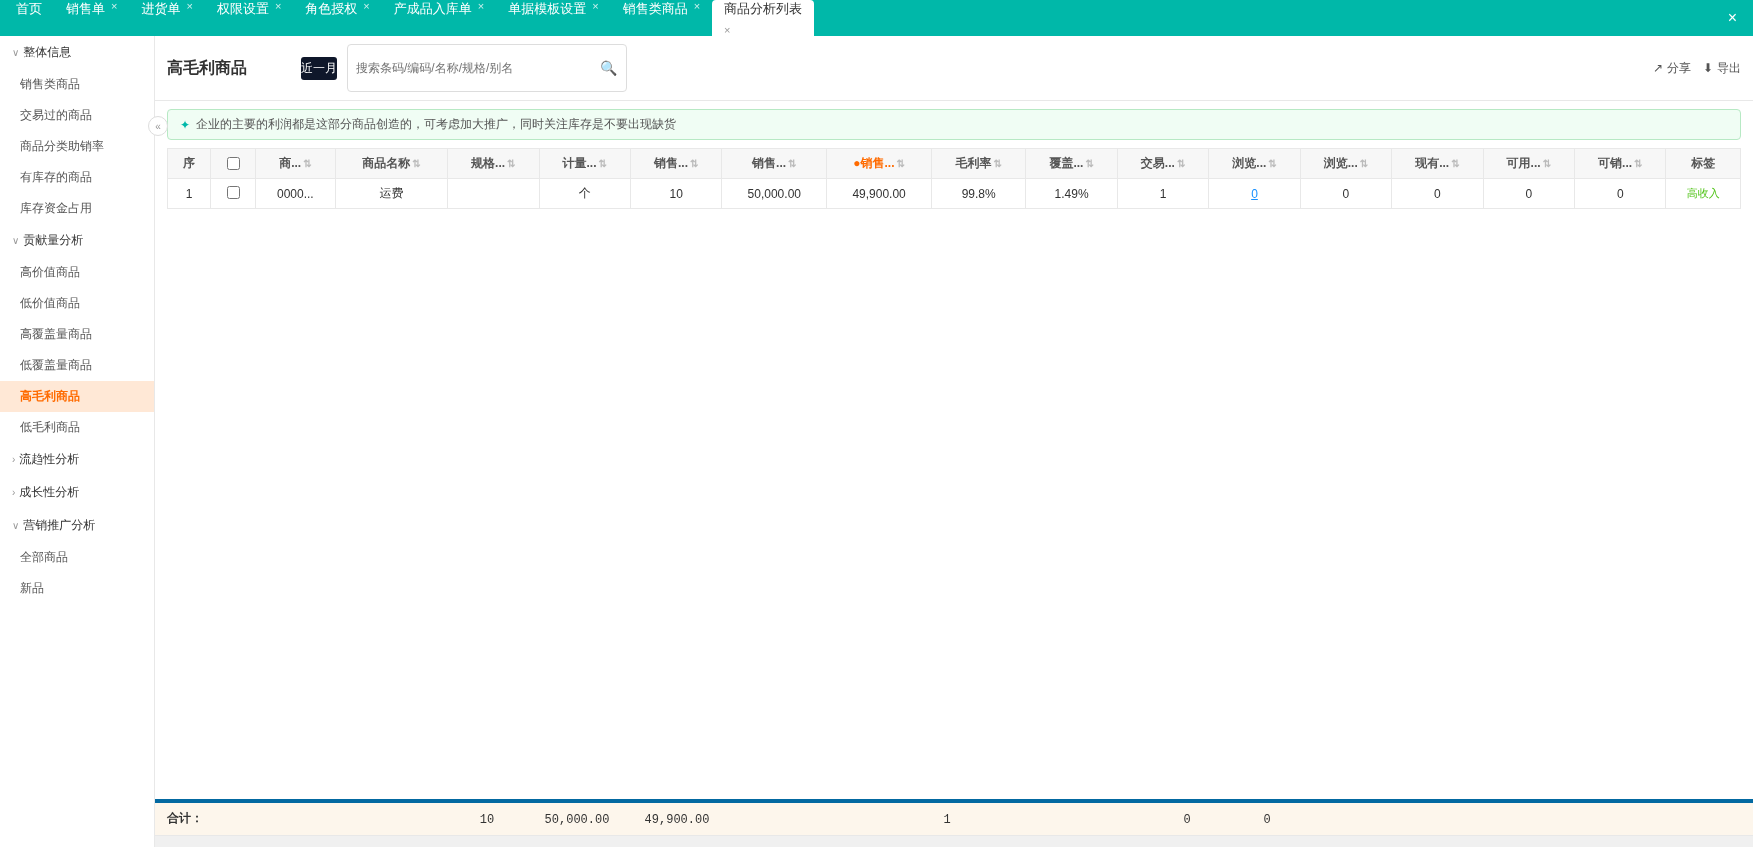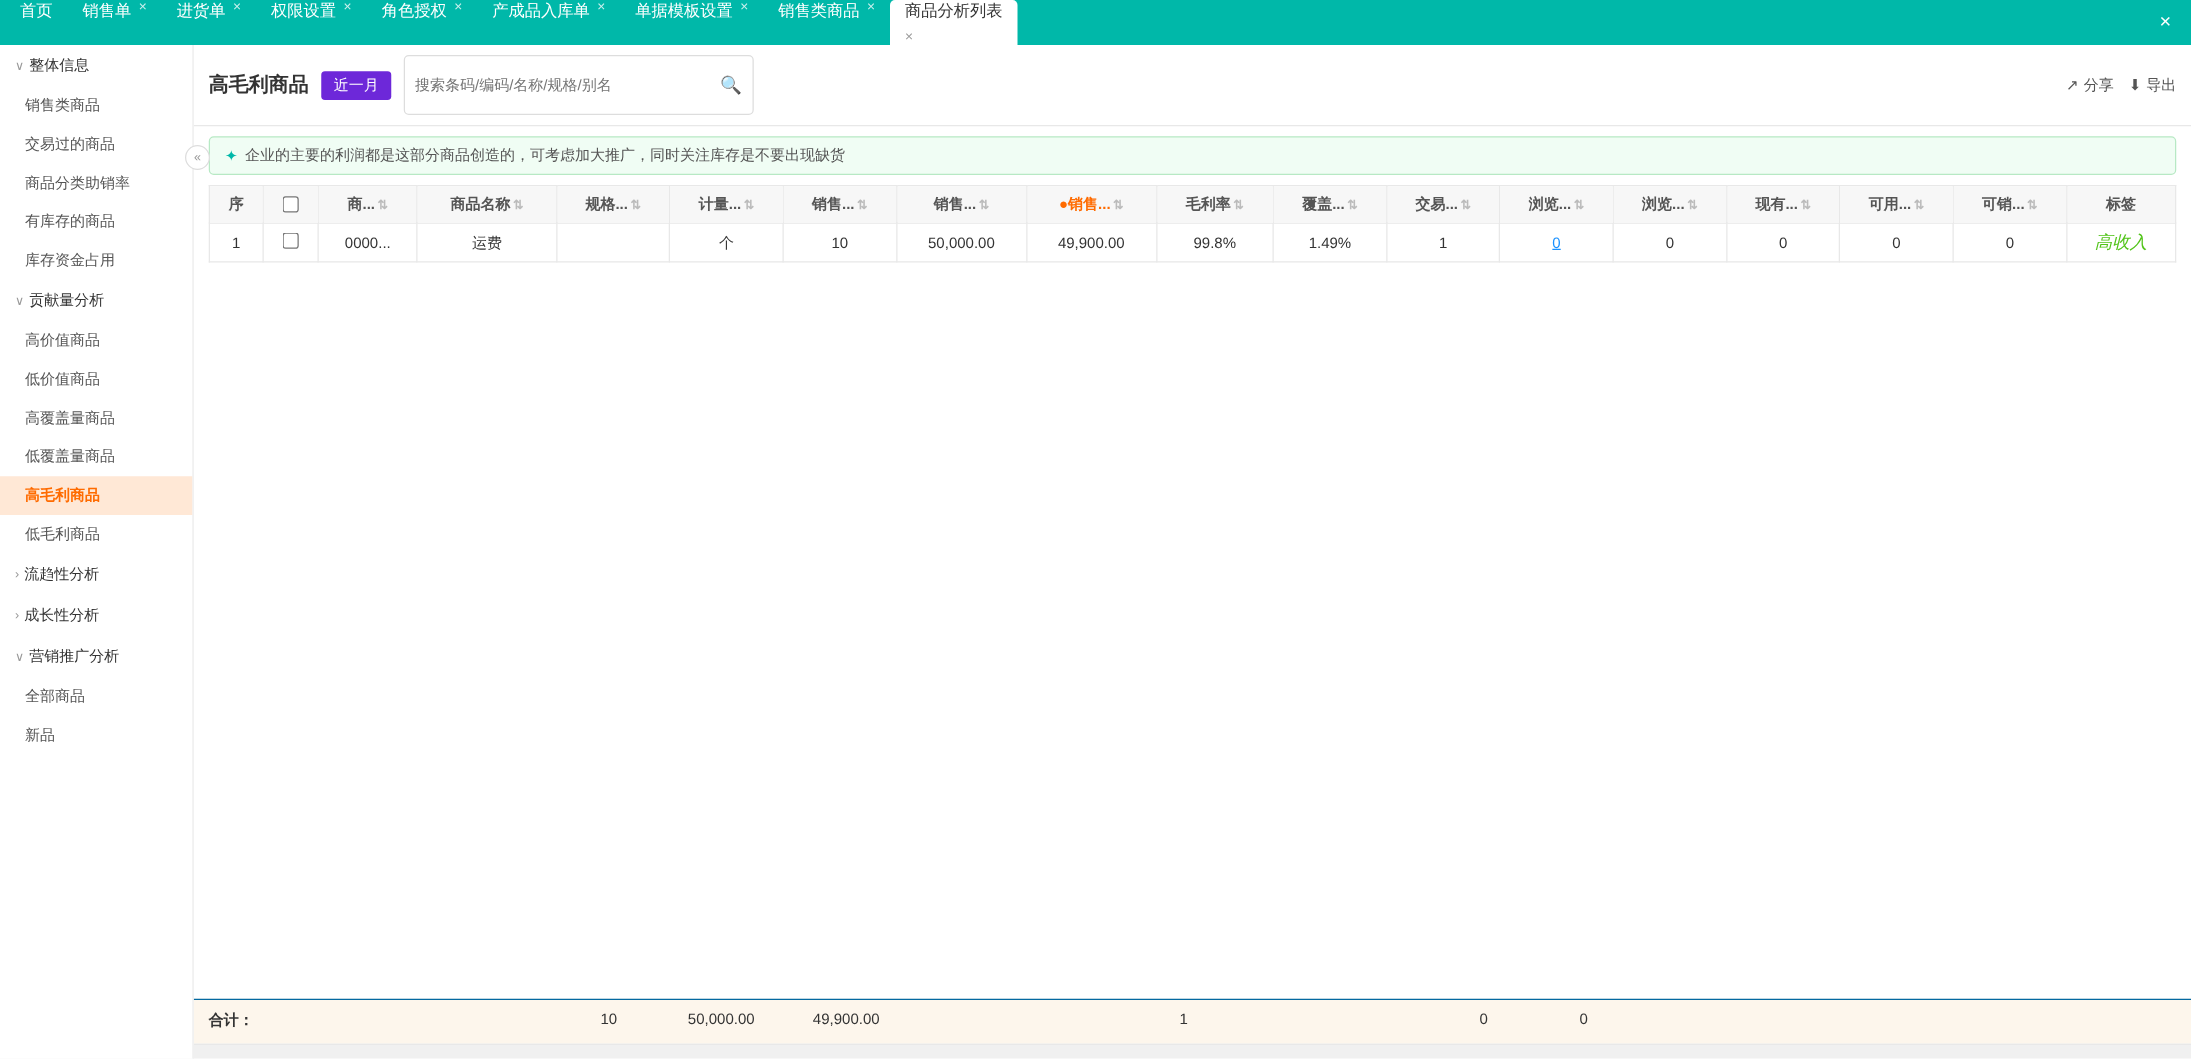"近一月" .period-btn { background: #6d28d9 -> #0f172a; margin-left: none -> 44px; padding: 3px 10px -> 3px 0 }
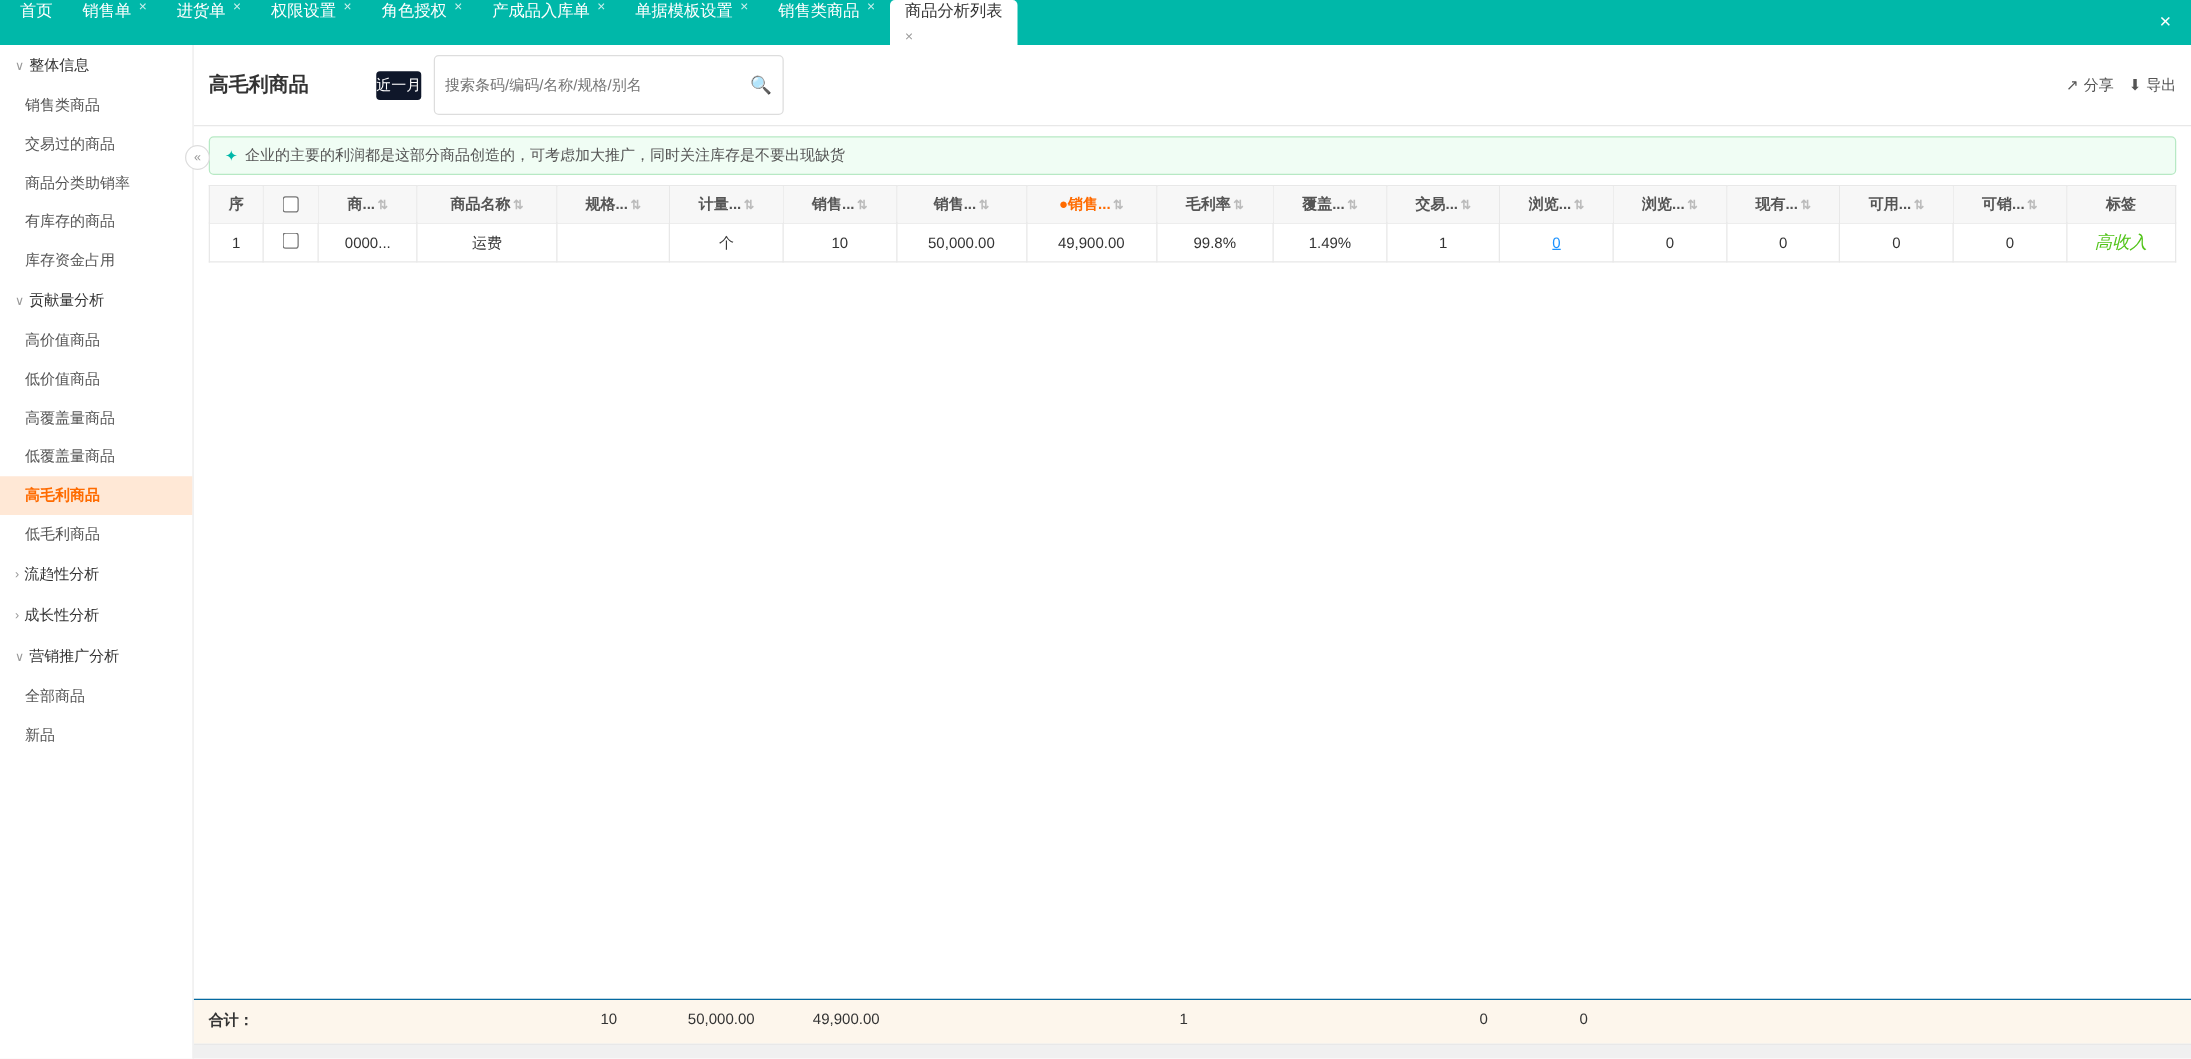"高收入" .tag-high { font-size: 14px -> 11px; font-style: italic -> none }
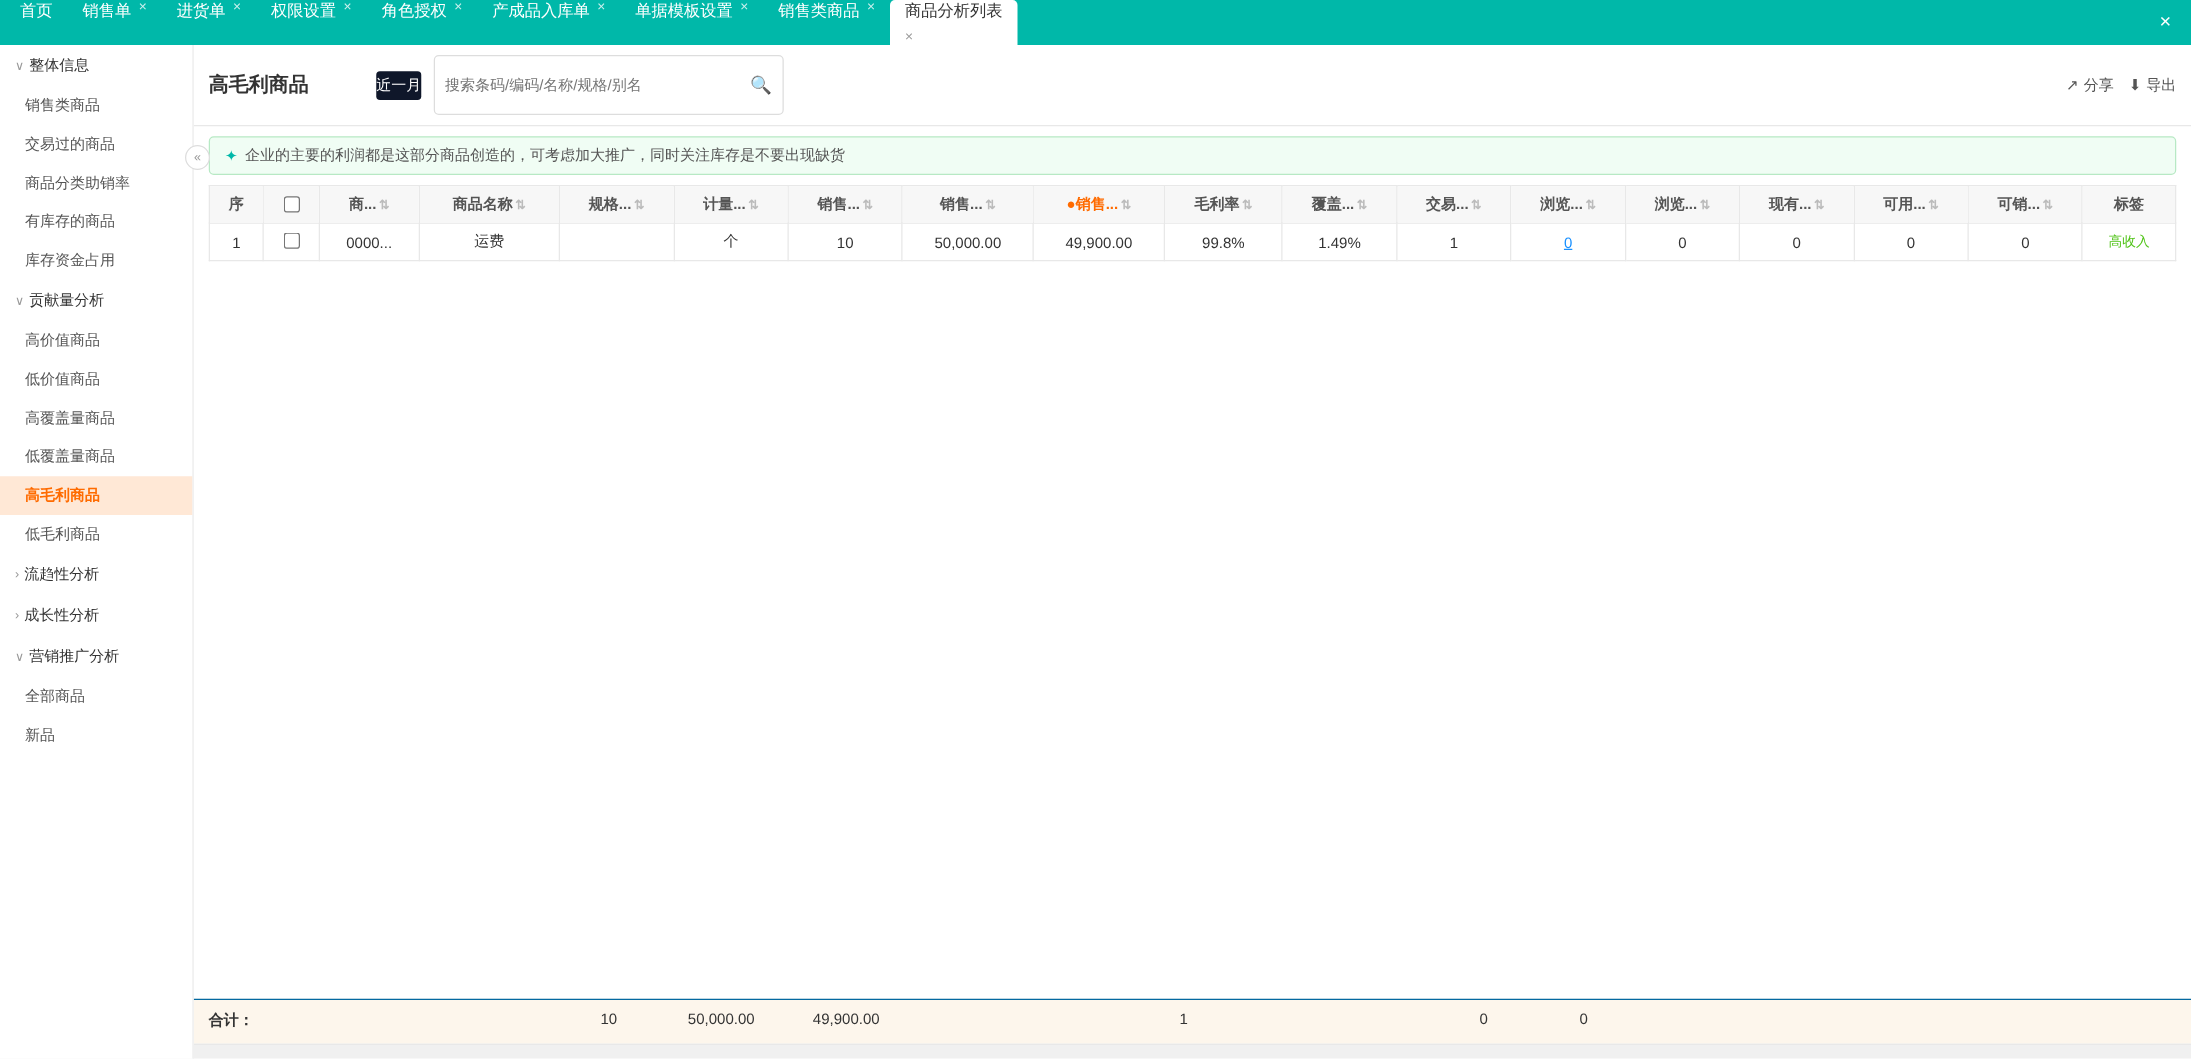"合计：" .footer-bar { align-items: flex-start -> flex-end; border-top: 1px solid #0369a1 -> 4px solid #0369a1; font-family: none -> Liberation Mono, monospace }
